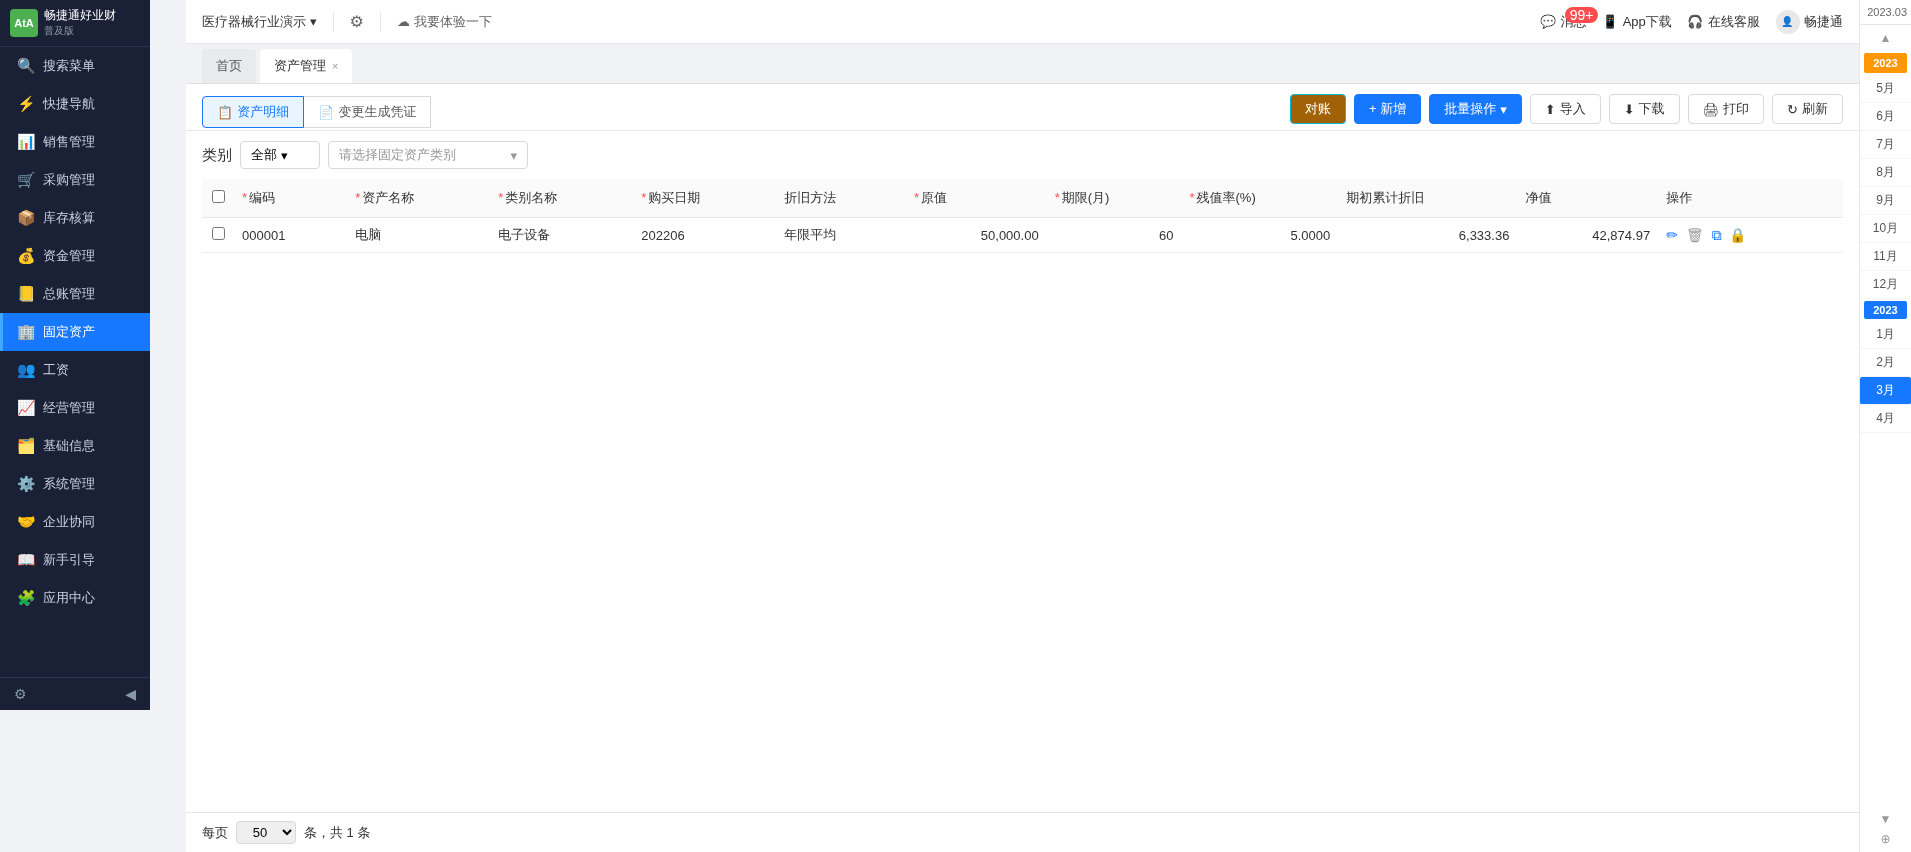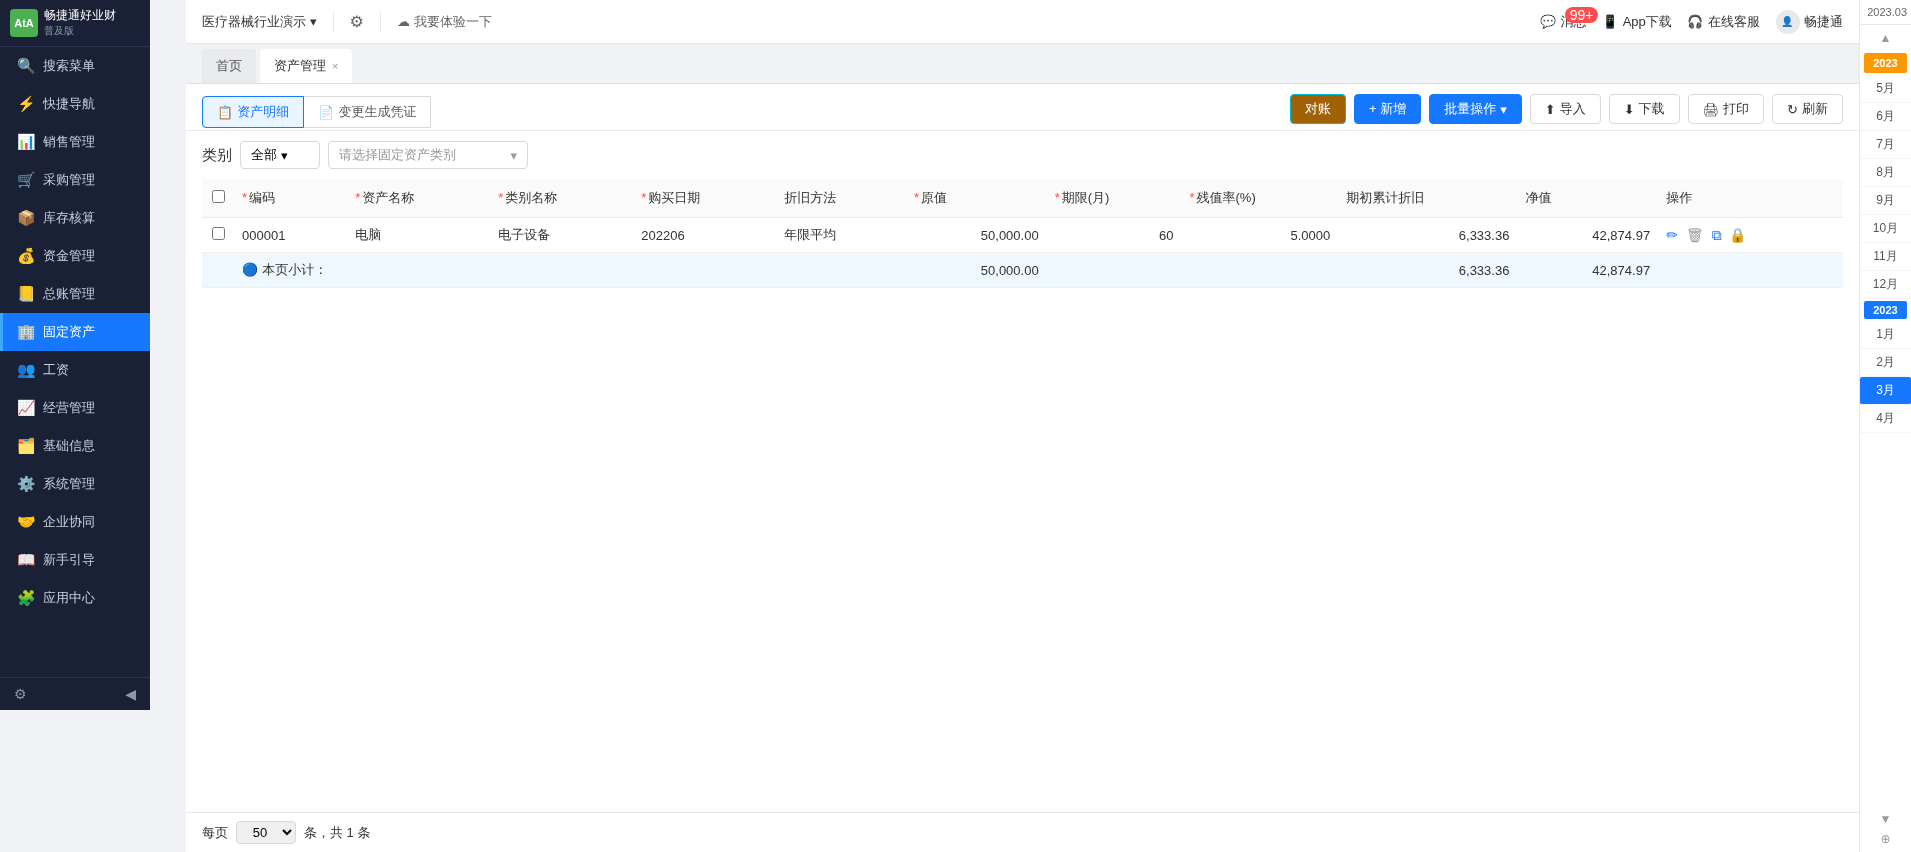"🔵 本页小计：" tr.subtotal-row { html: <tr> <td></td> <td> <span>🔵</span>本页小计： </td> <td>50,000.00</td> <td></td> <td></td> <td>6,333.36</td> <td>42,874.97</td> <td></td> </tr> -> none }
